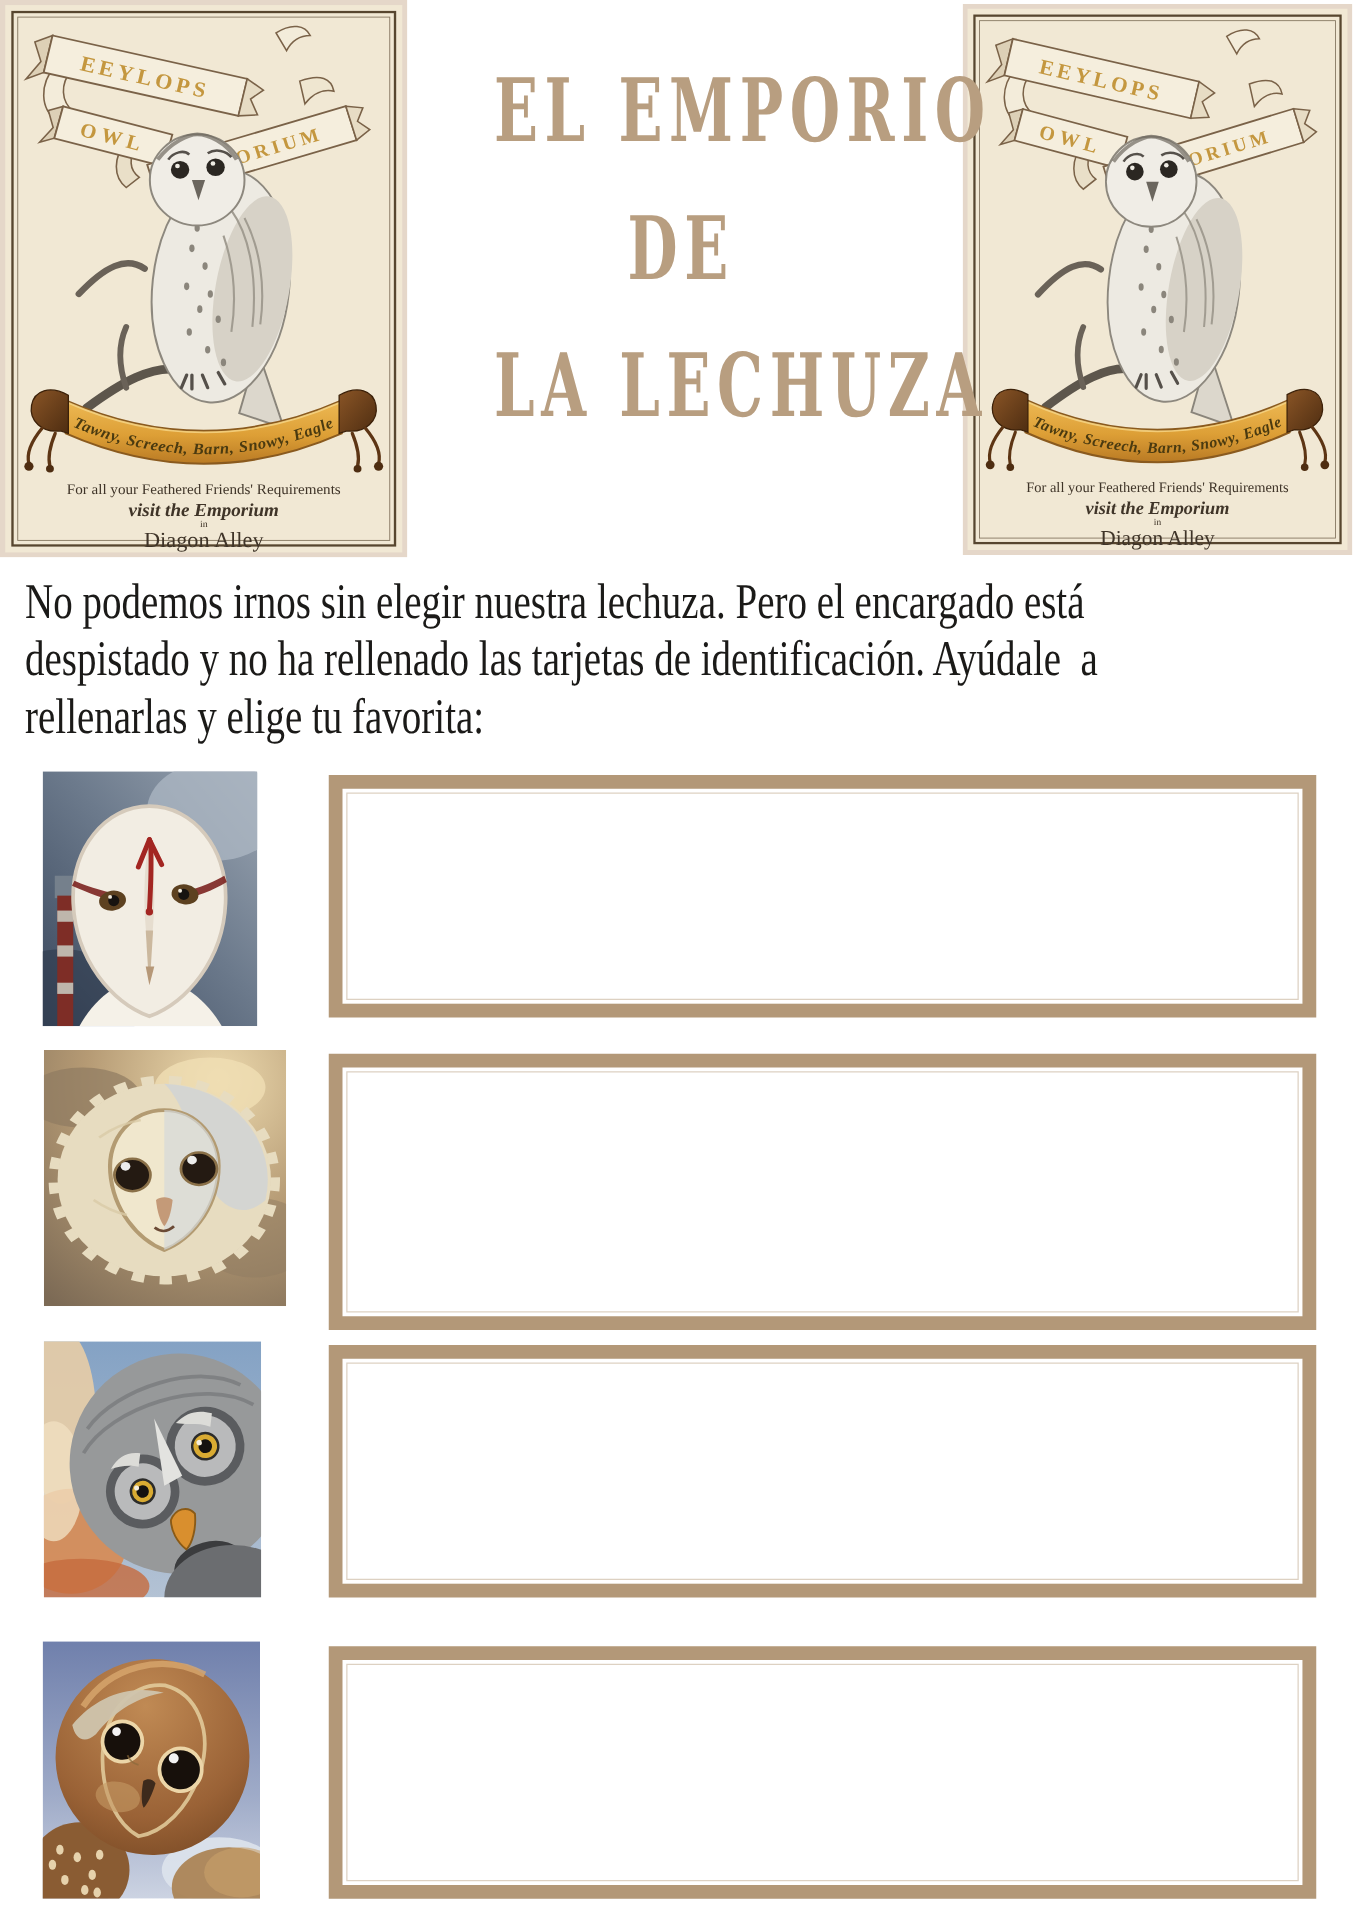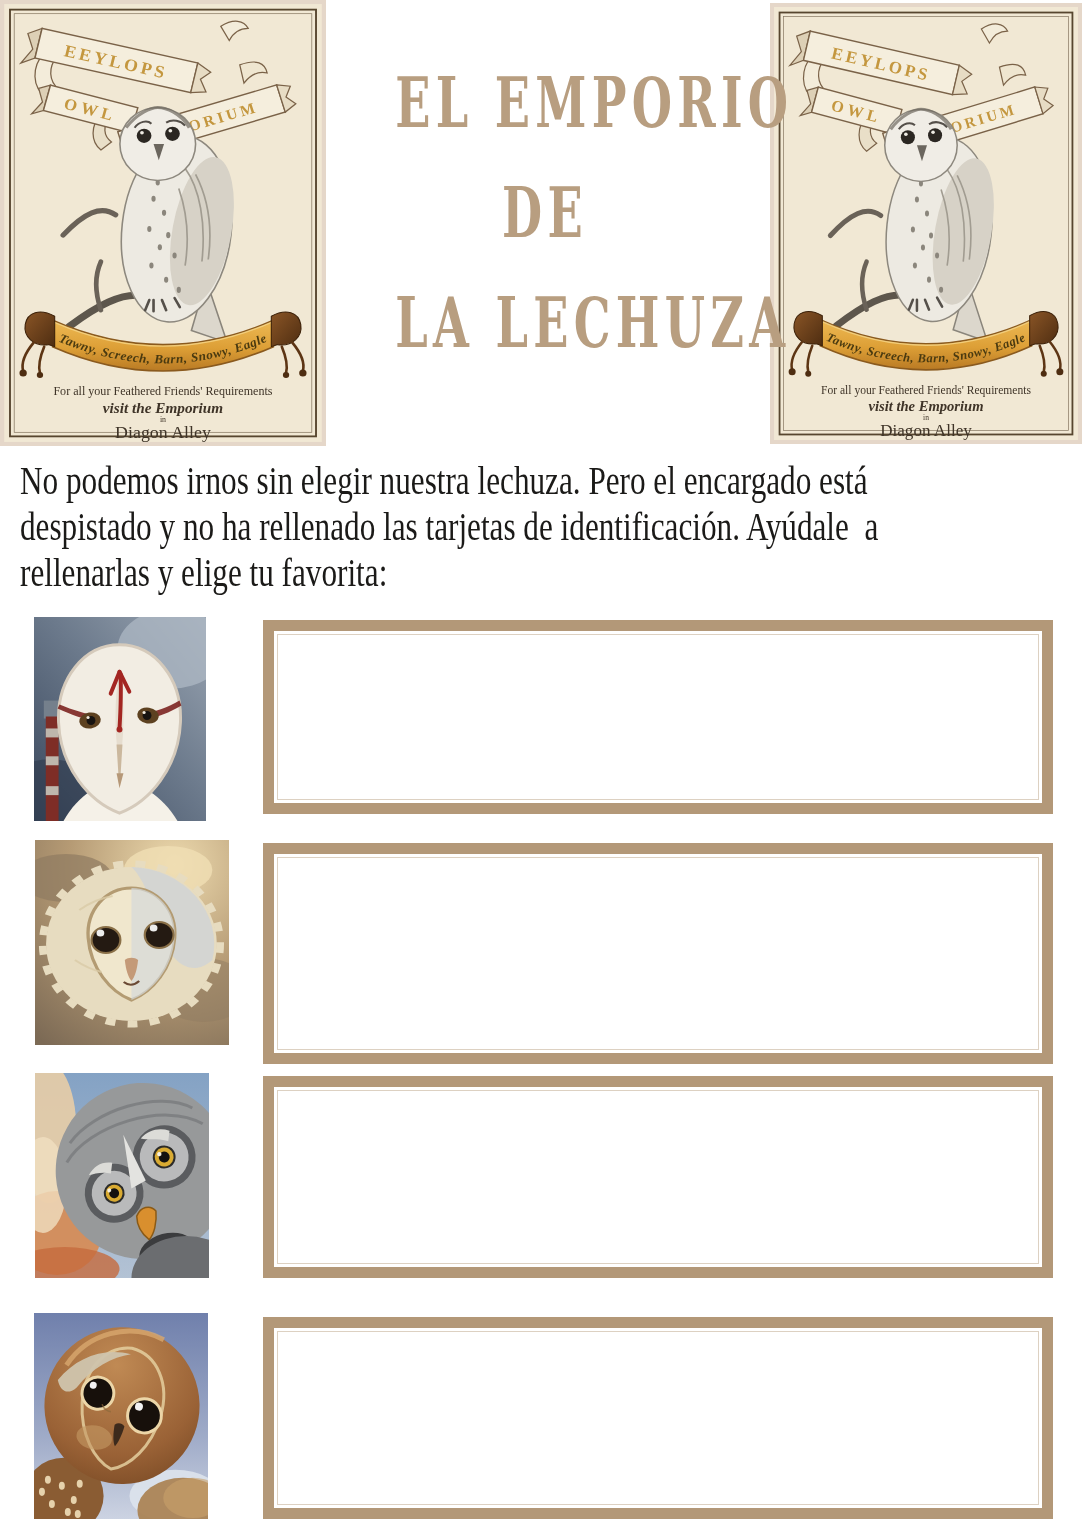"EL EMPORIO" .heading { top: 48px -> 34px }
